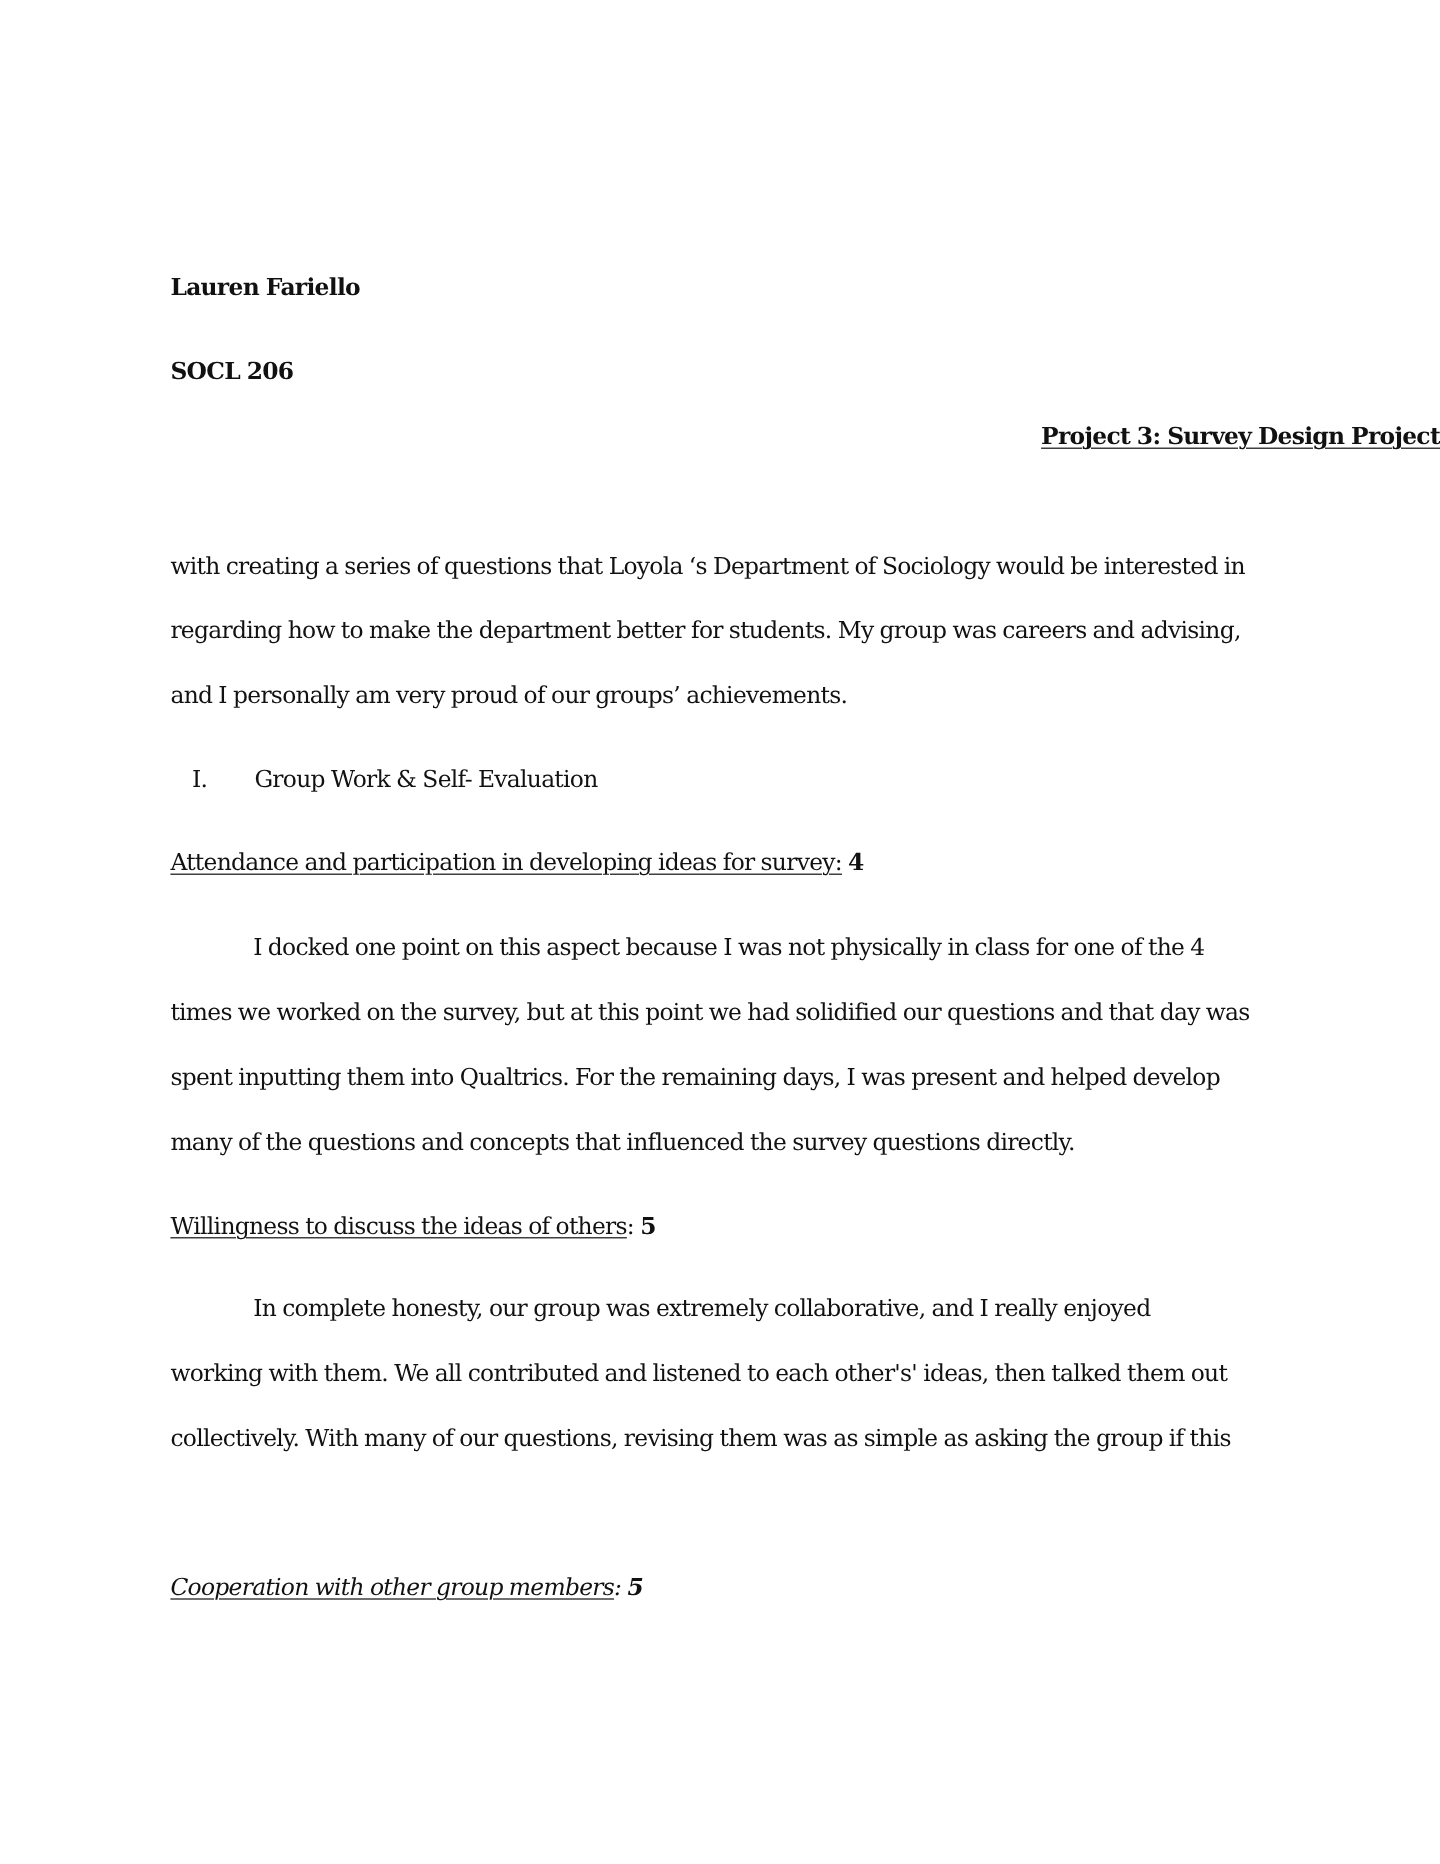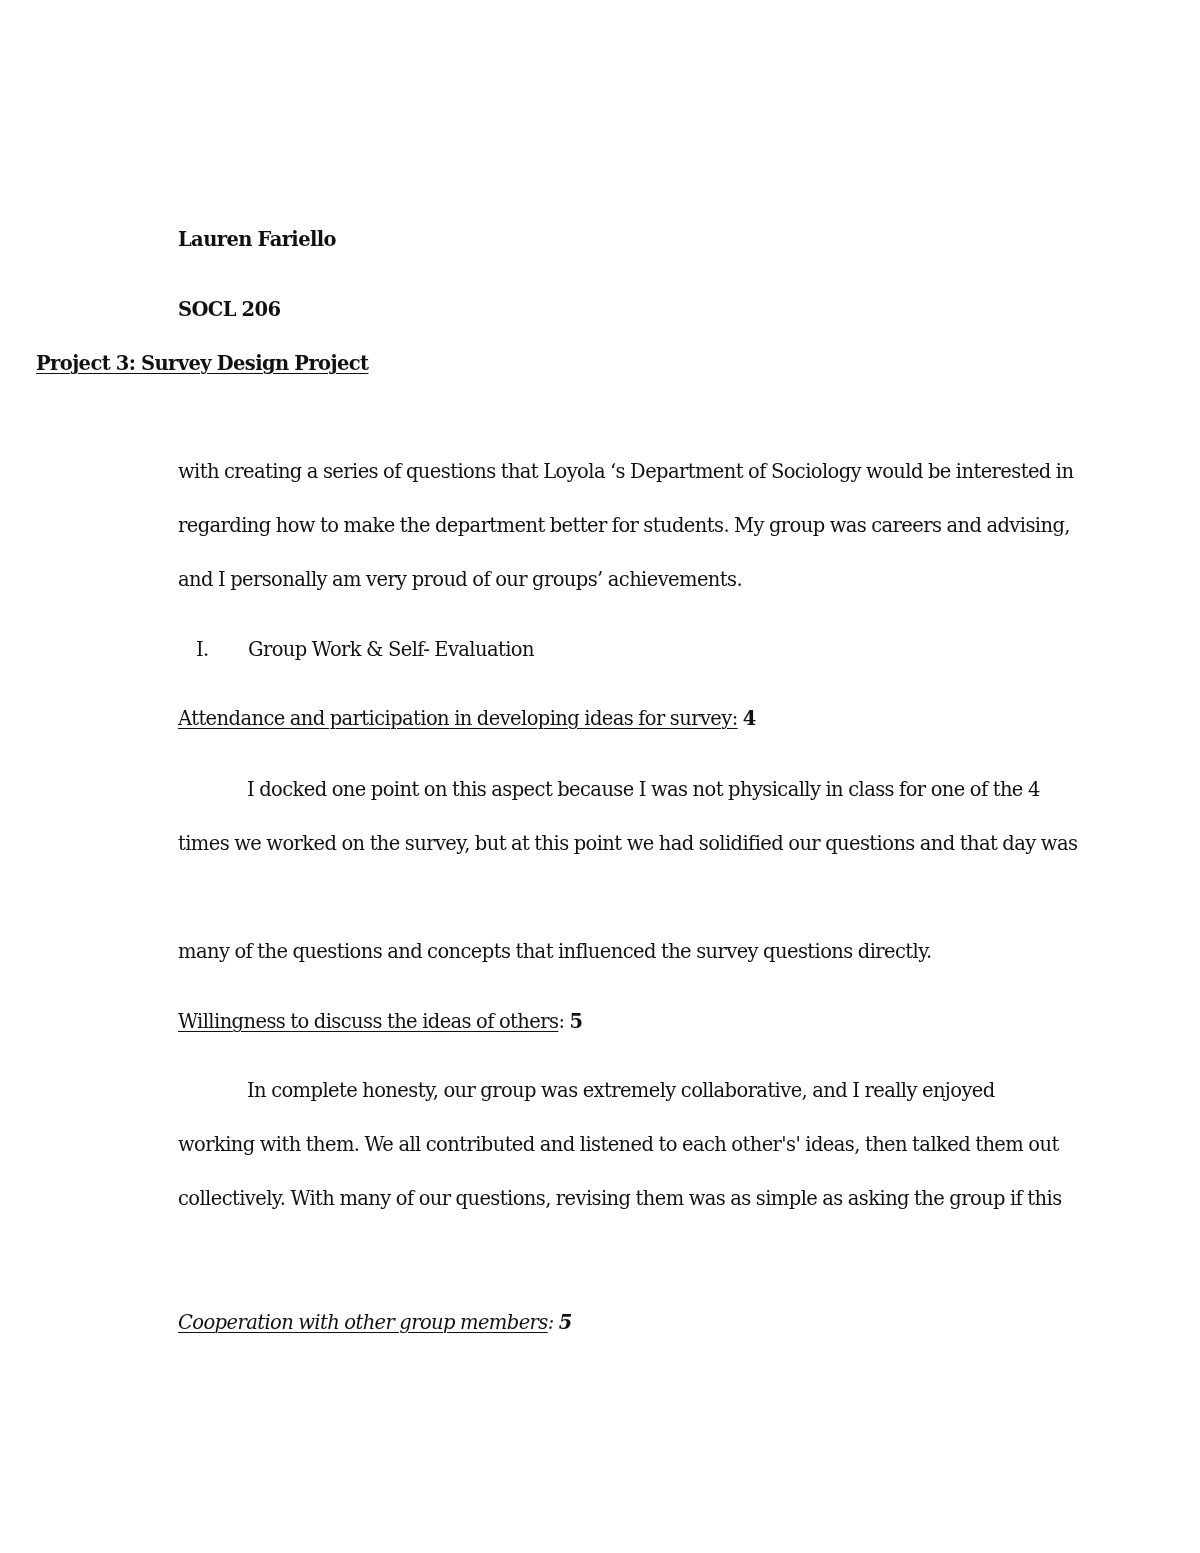"Lauren Fariello" .line { margin-left: 36px -> none }
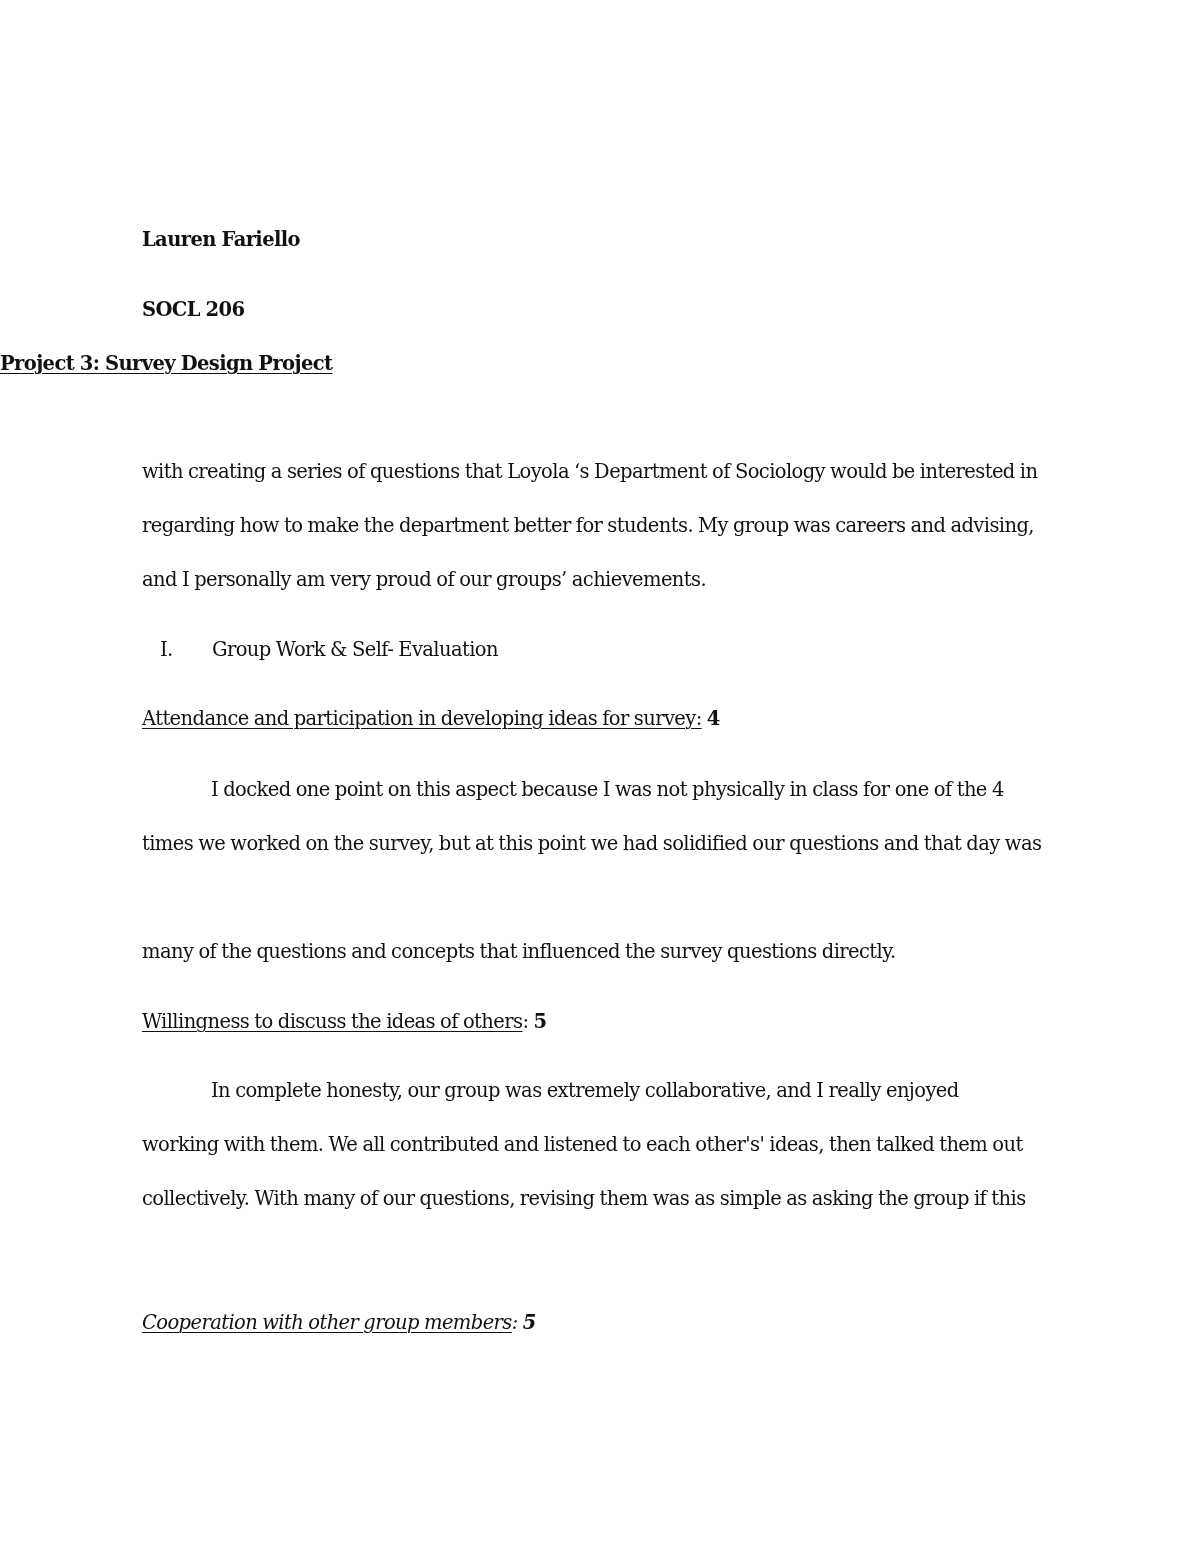"Project 3: Survey Design Project" .title { text-align: left -> right }
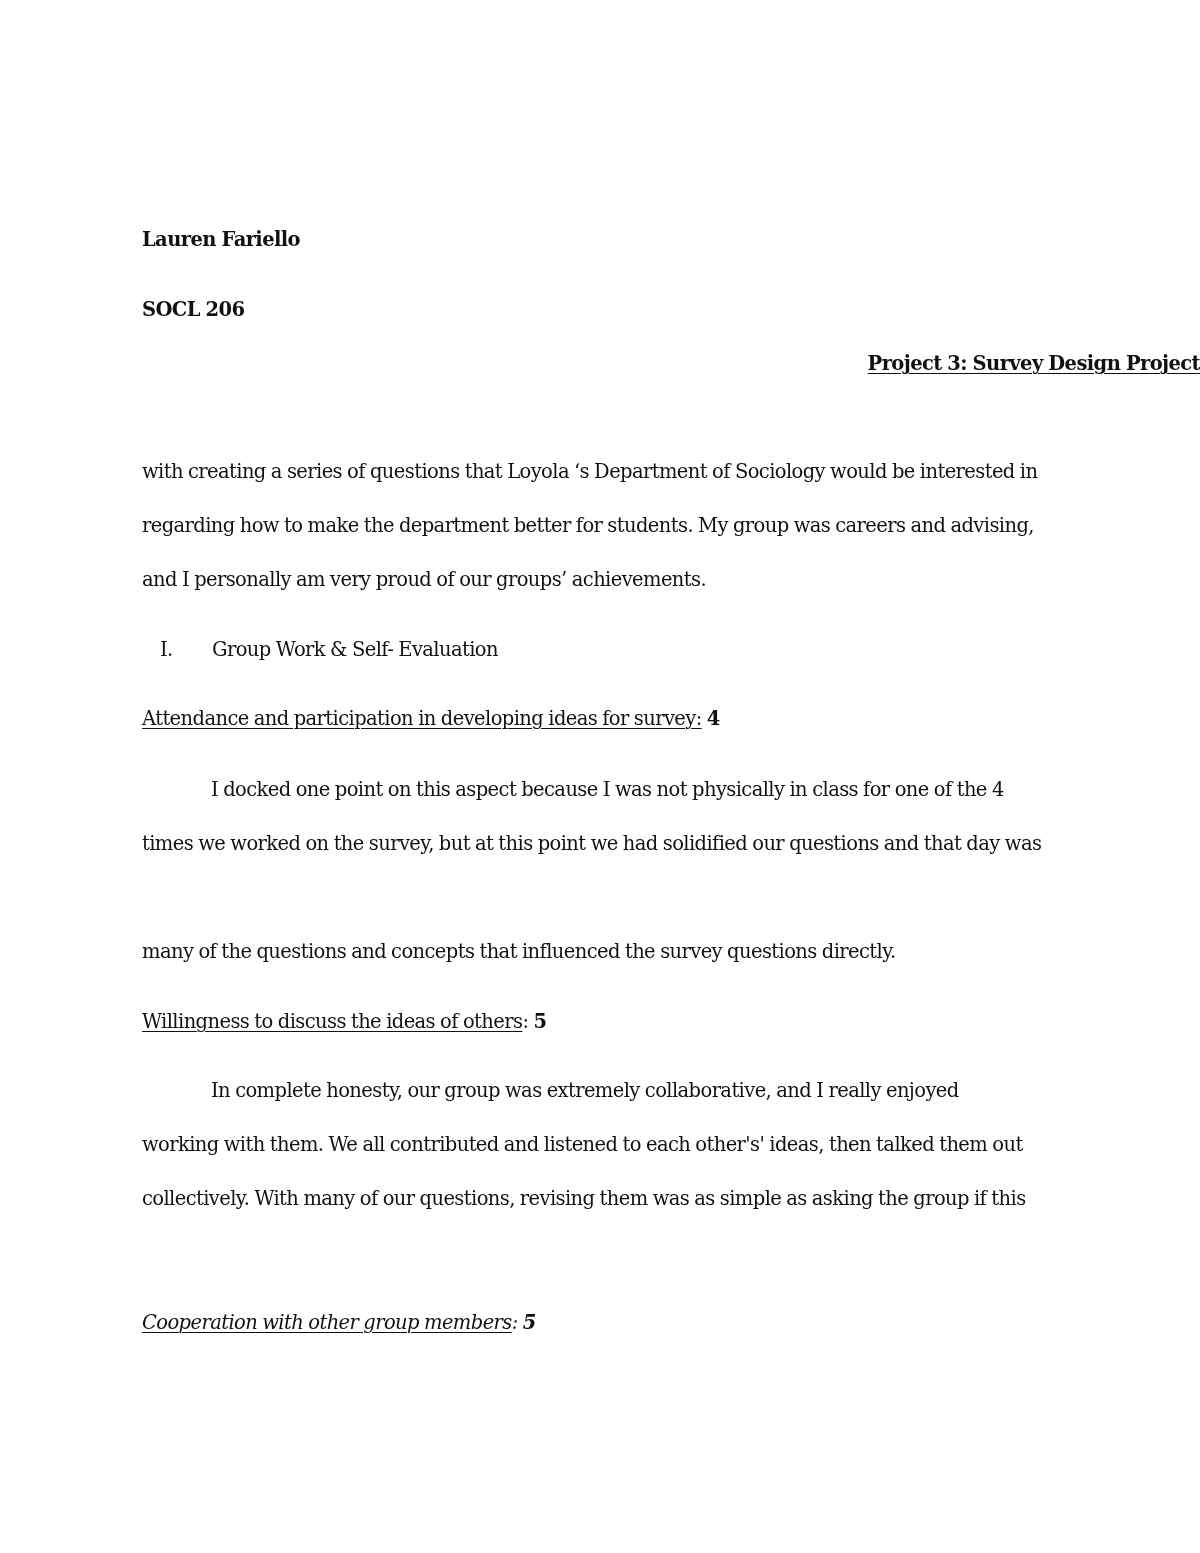"spent inputting them into Qualtrics." div.line { html: none -> <div>spent inputting them into Qualtrics. For the remaining days, I was present and helped develop</div> }
